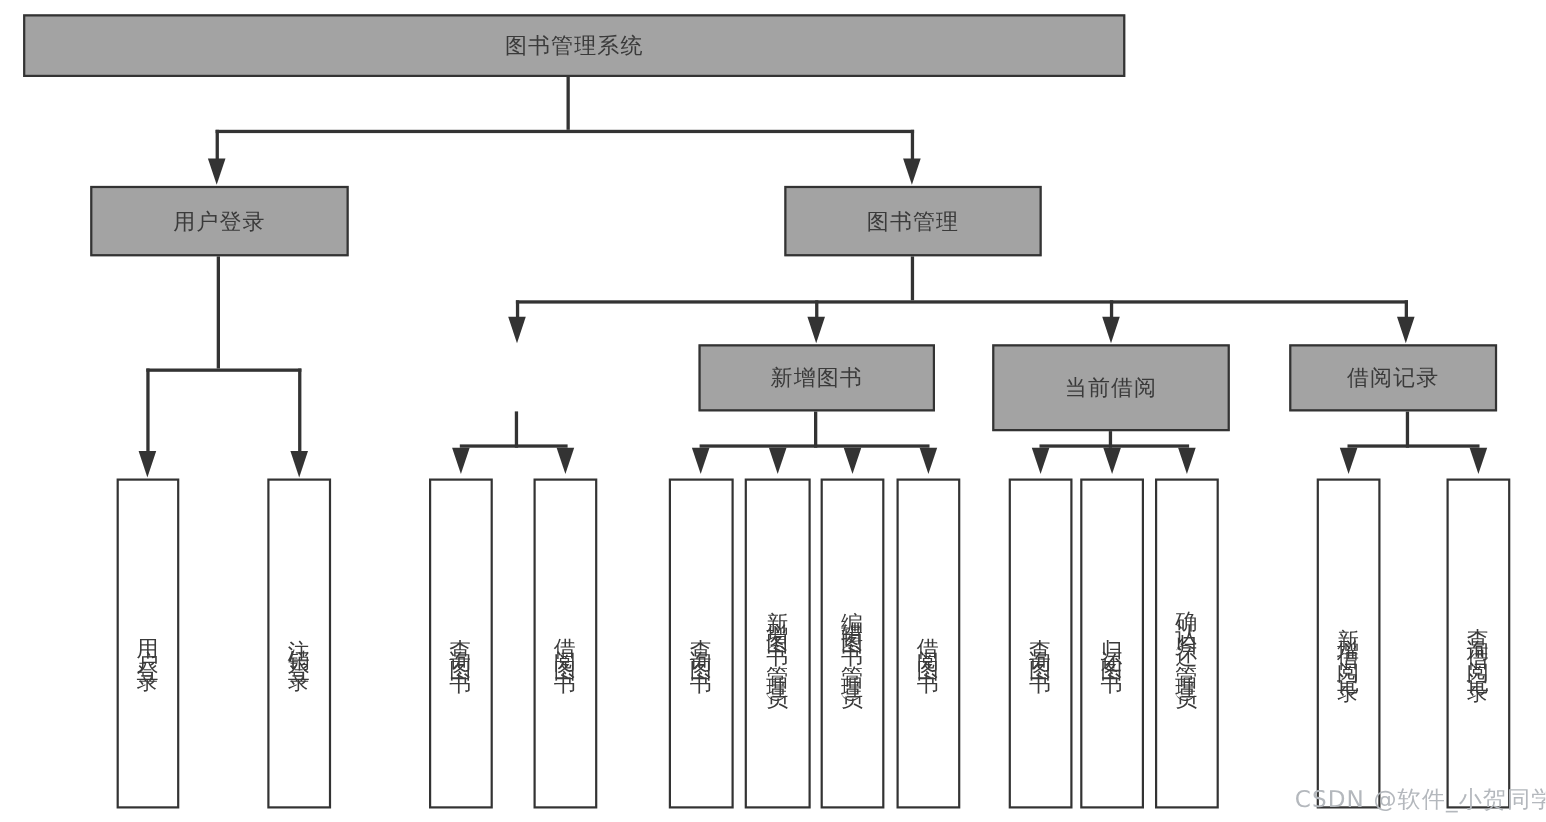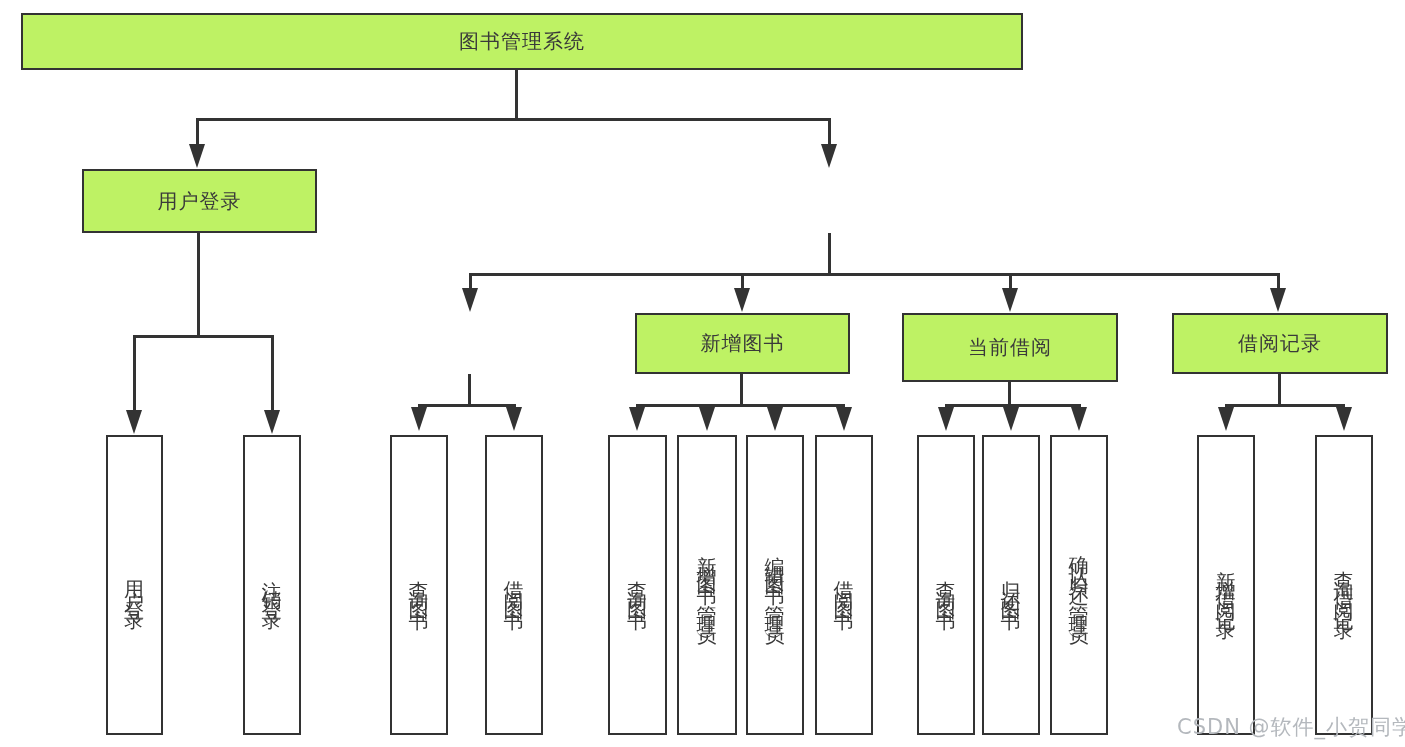"图书管理系统" .box { background: #bef264 -> #a3a3a3 }
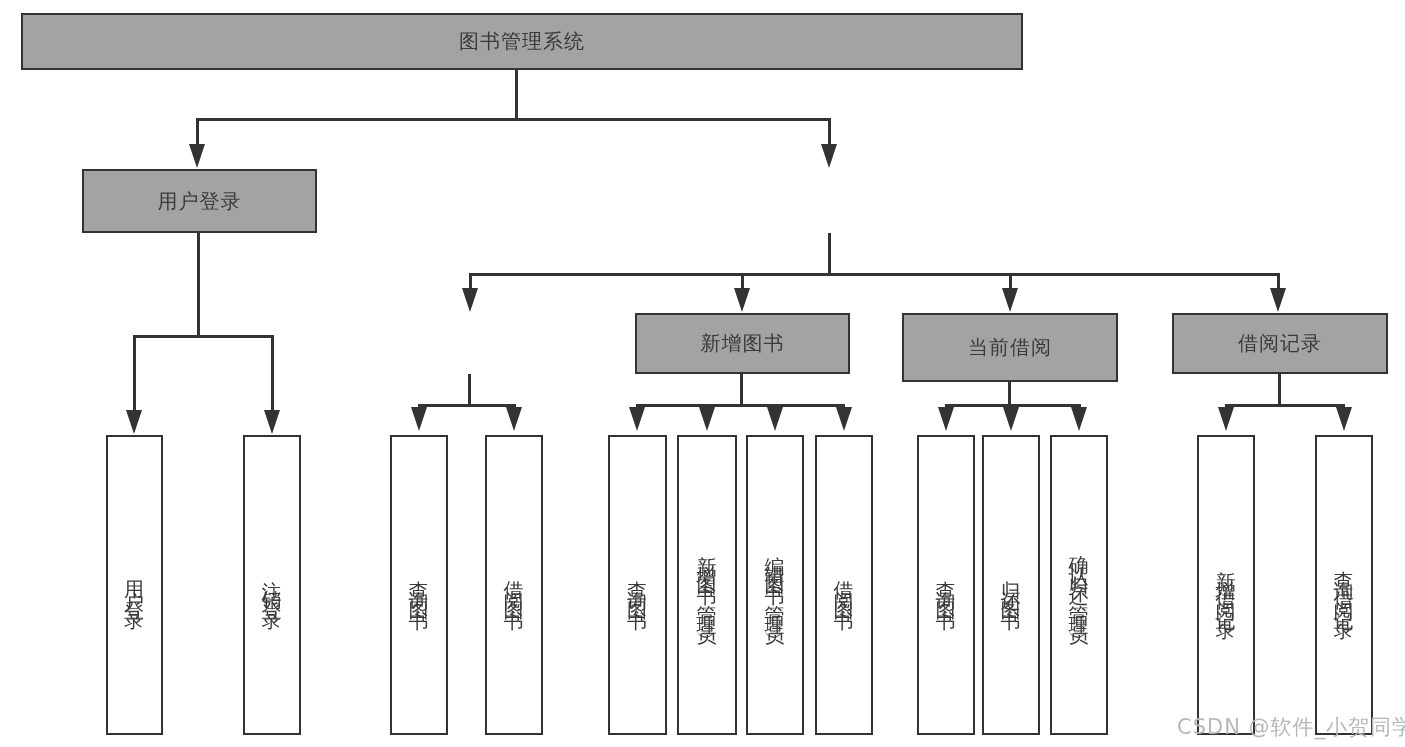"图书管理" div.box { html: none -> <div>图书管理</div> }
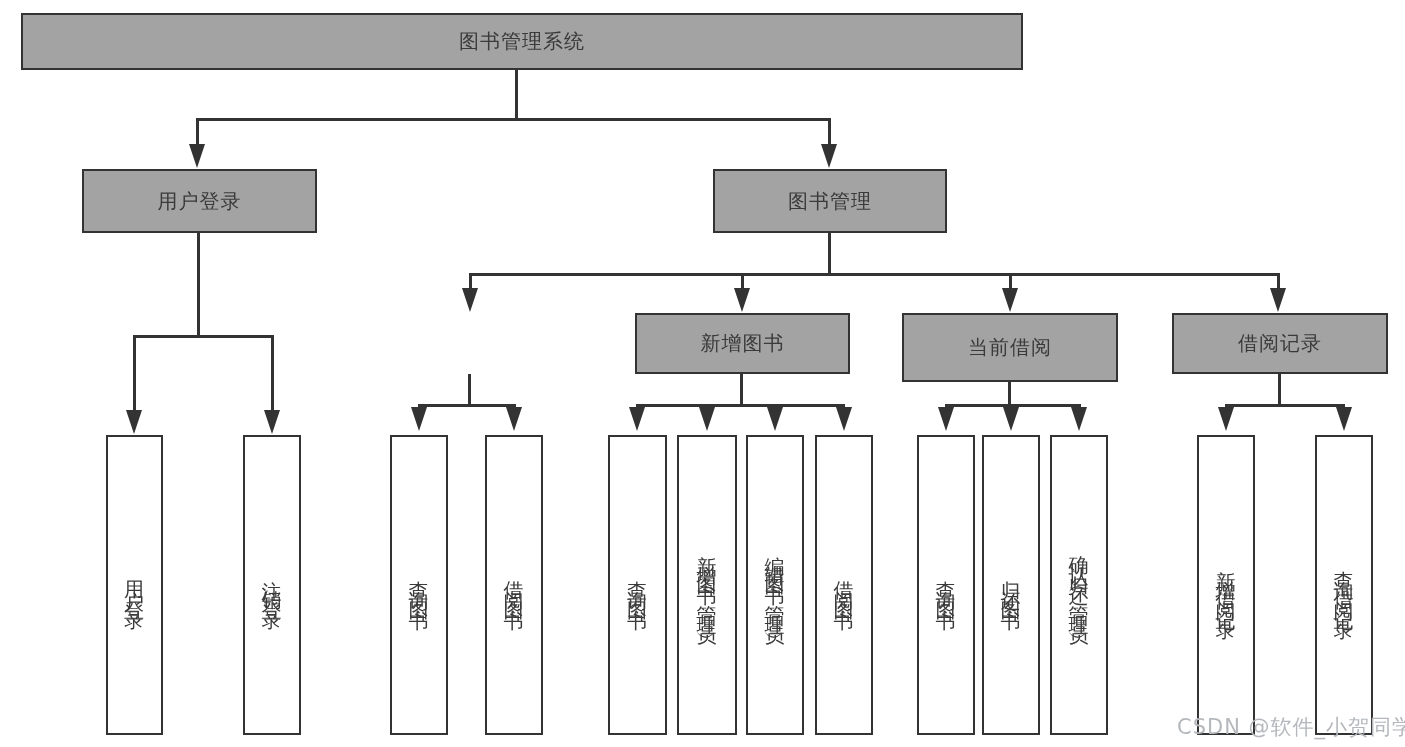"当前借阅" div.box { height: 69px -> 79px }
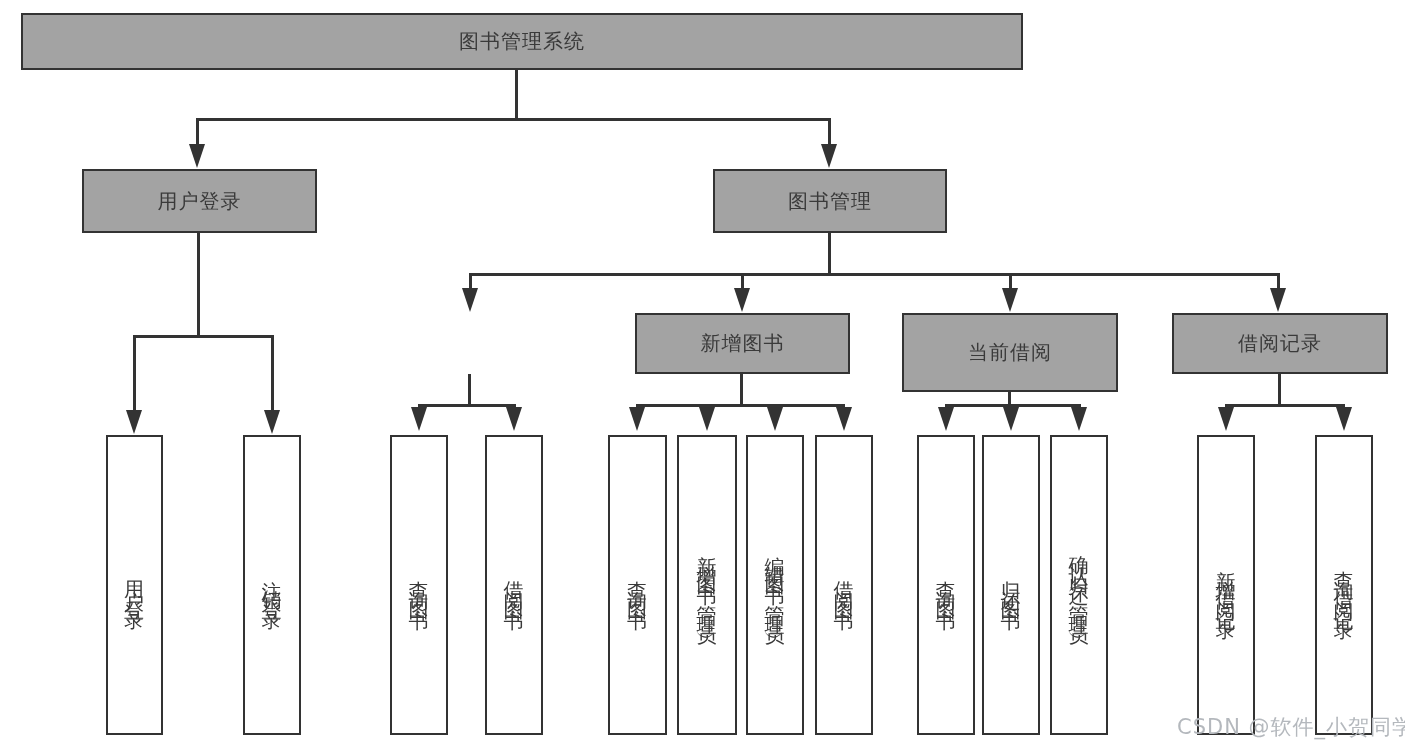"借阅记录" div.box { width: 216px -> 189px }
